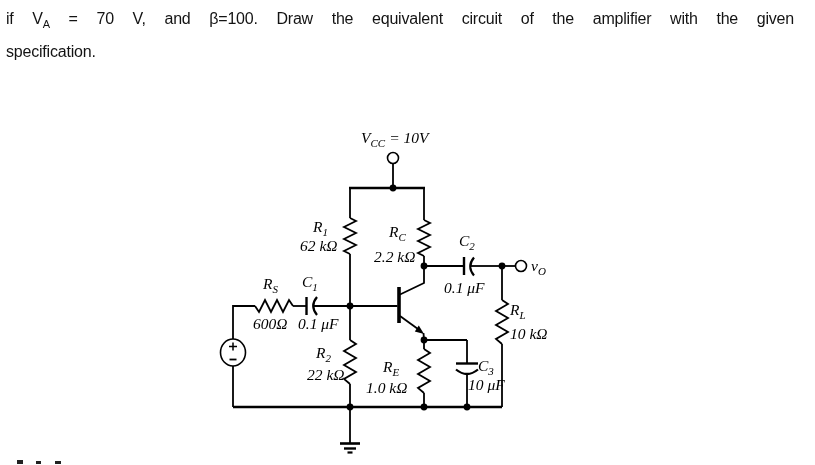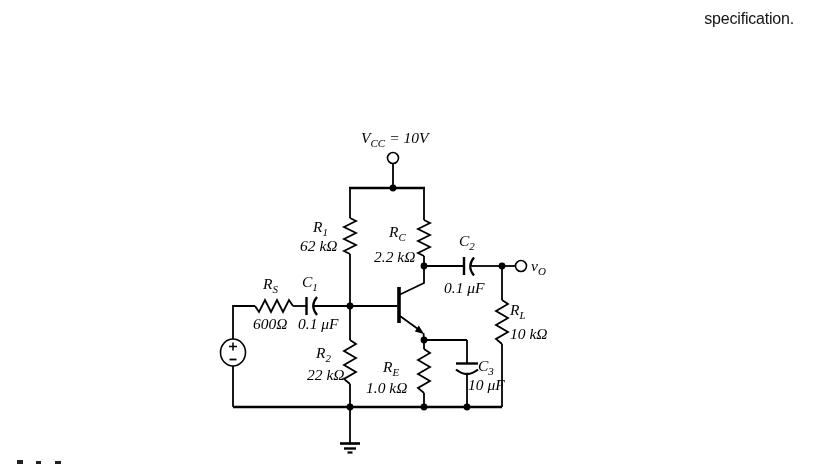"if VA = 70 V," div.jline { html: none -> <div><span>if V</span><sub>A</sub><span> = 70 V, and β=100. Draw the equivalent circuit of the amplifier with the given</span></div> }
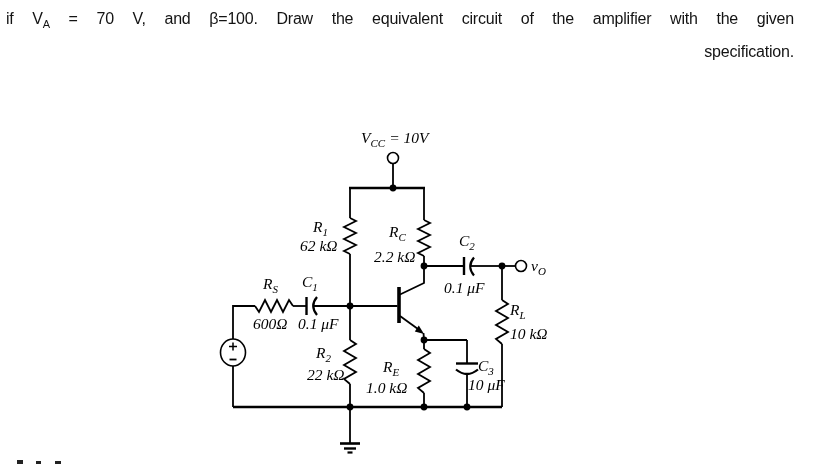"specification." .lline { text-align: right -> left }
